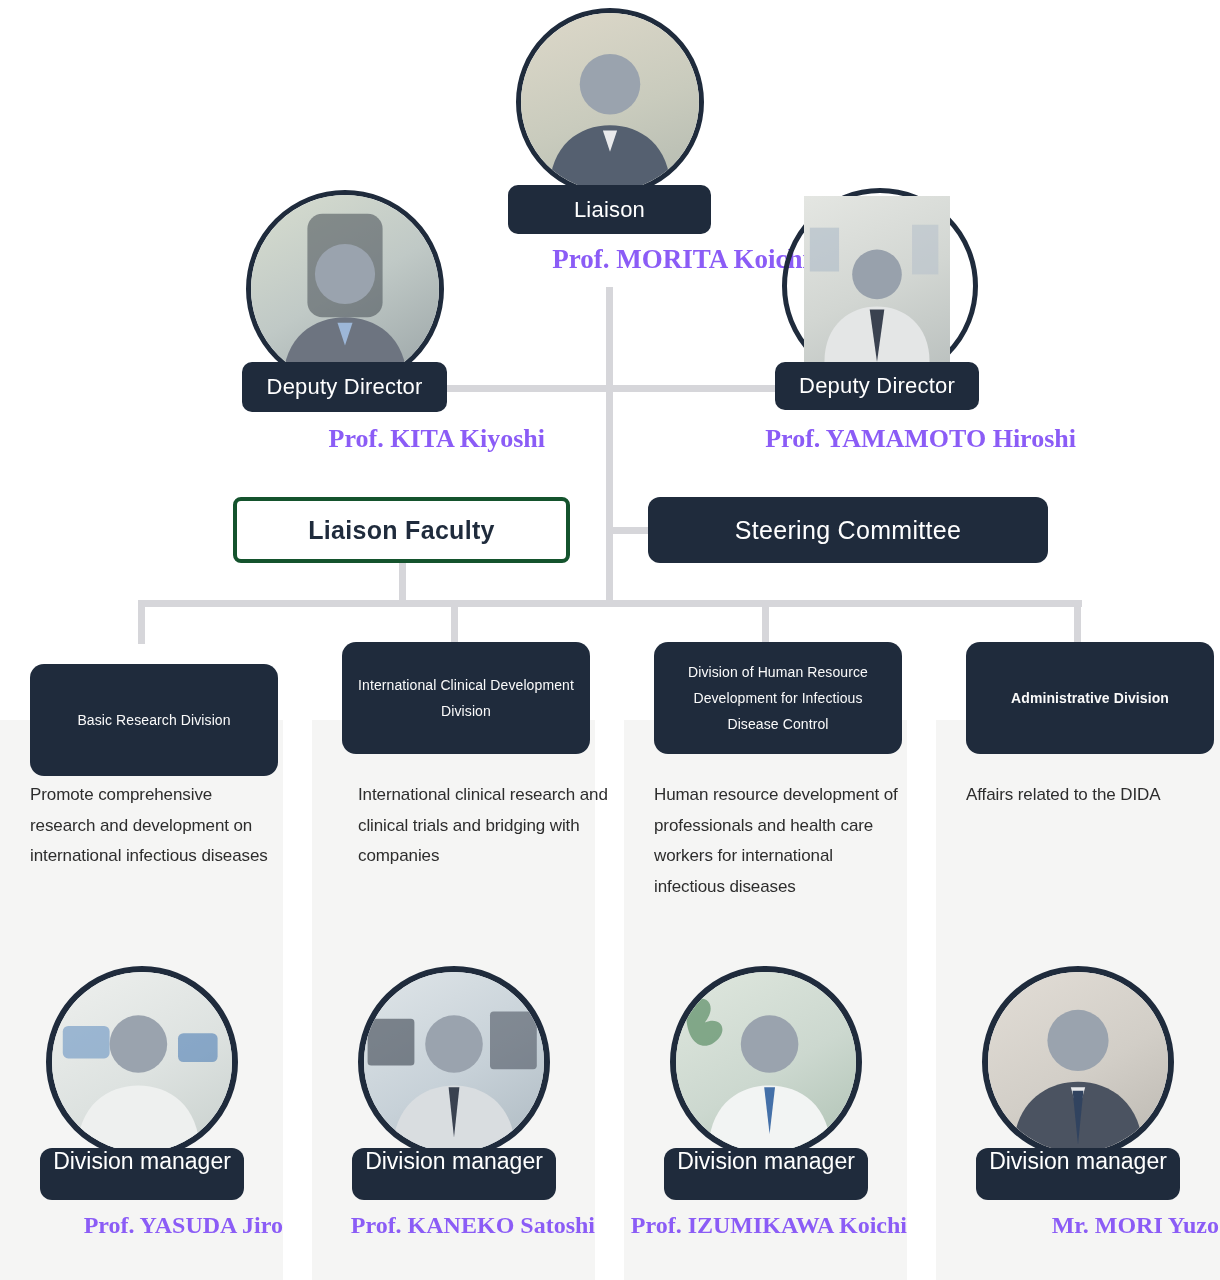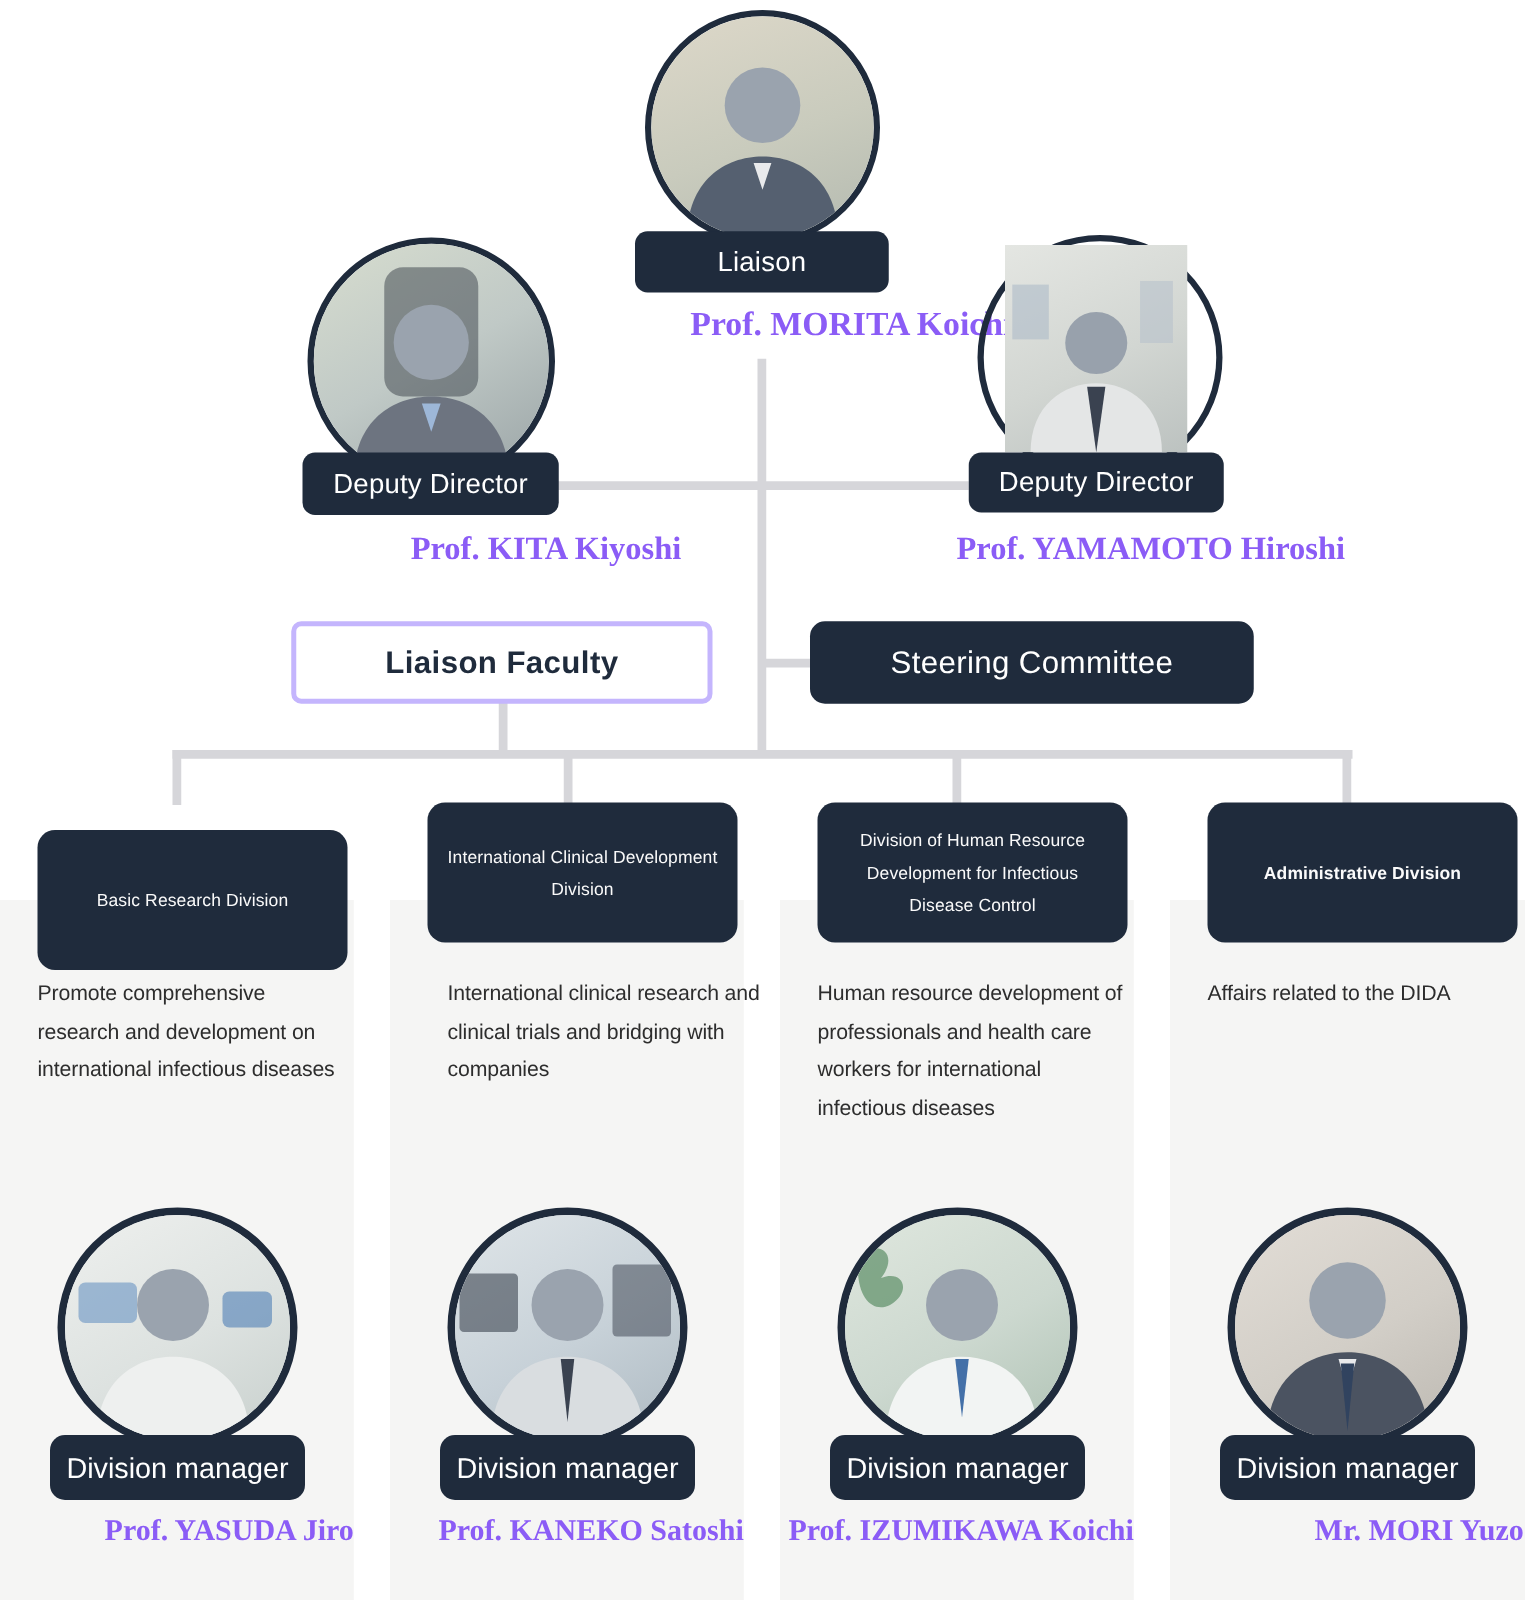"Liaison Faculty" .liaison-box { border: 4px solid #c4b5fd -> 4px solid #14532d }
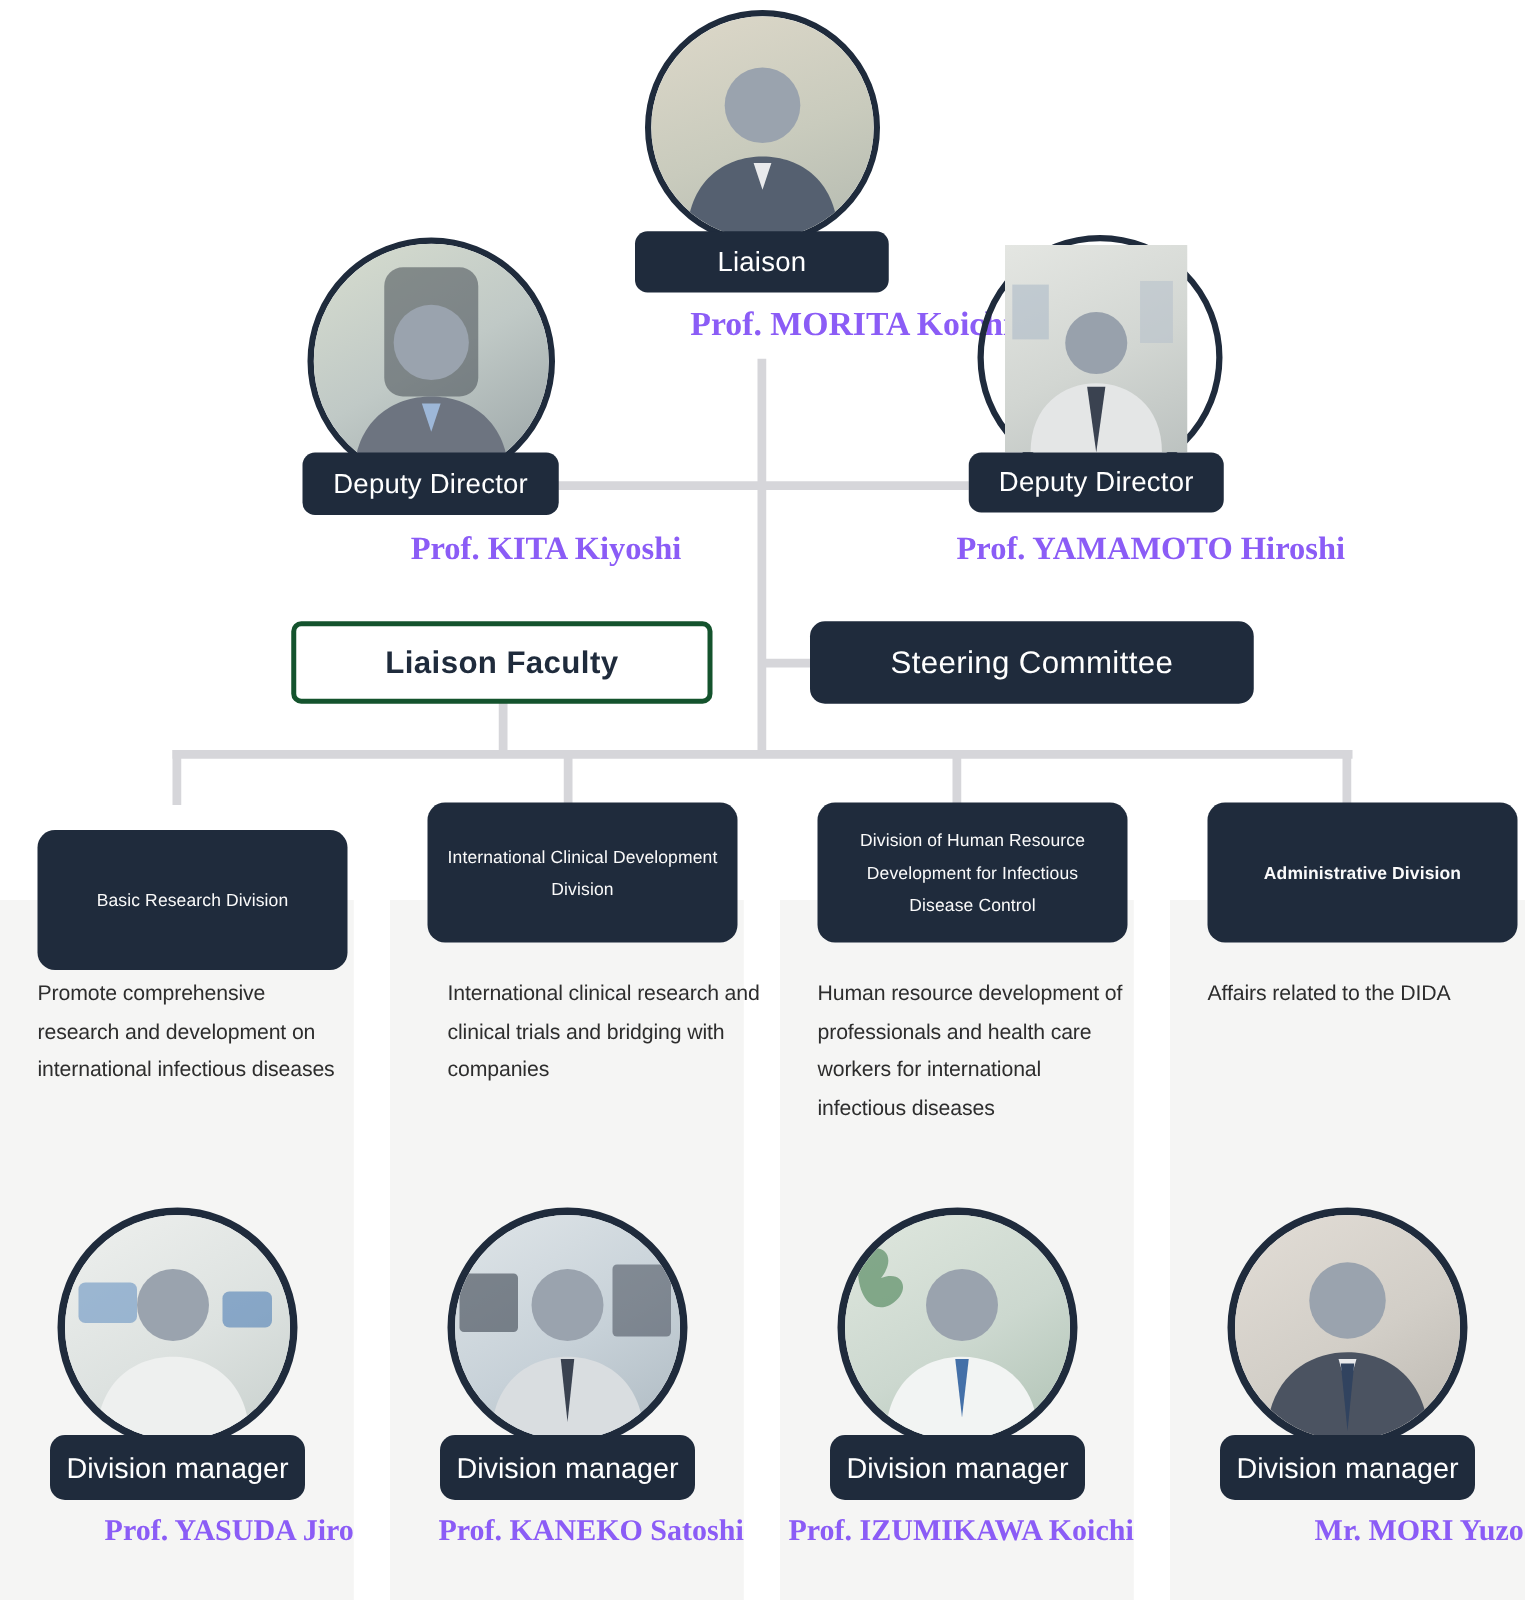"Steering Committee" .steering-box { width: 355px -> 400px }
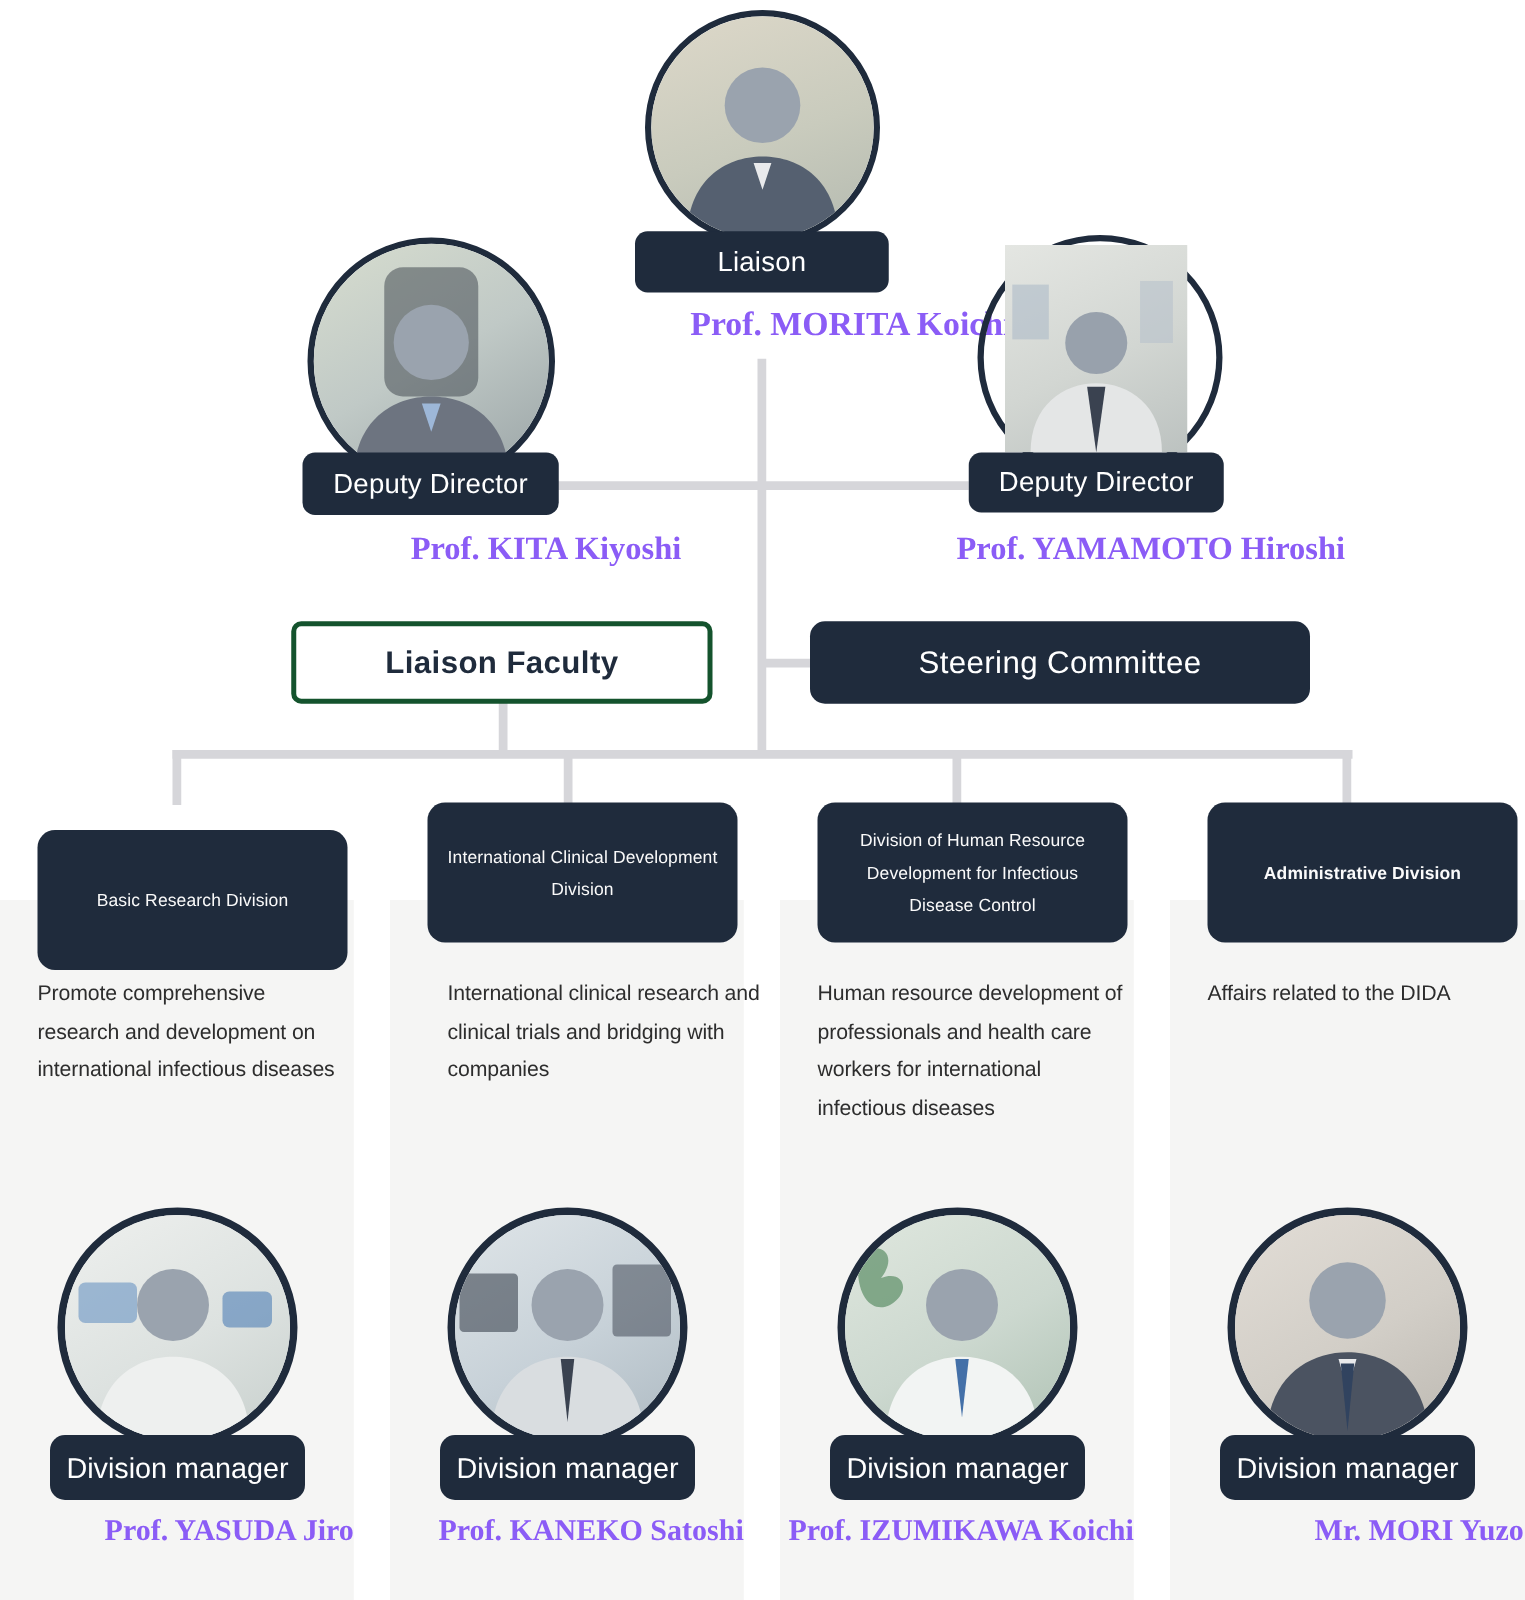"Division manager" .mgr-label { align-items: center -> flex-start }
